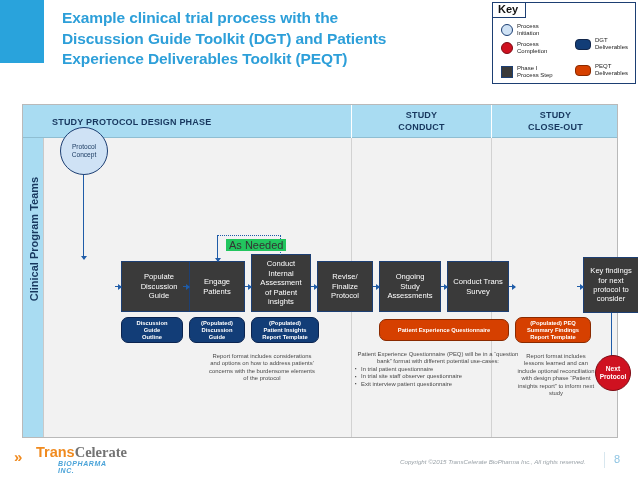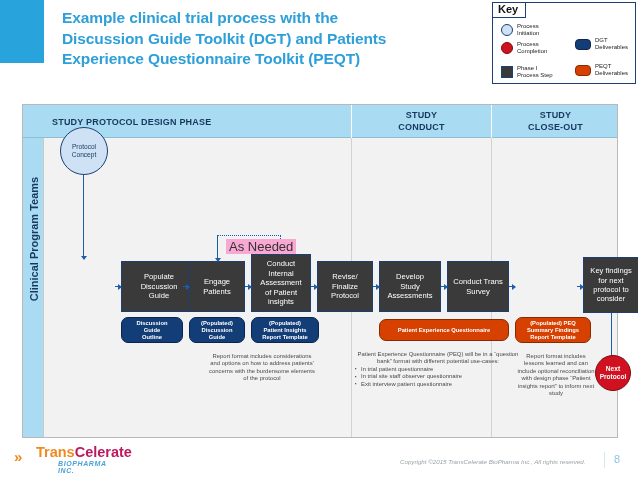"Experience Questionnaire Toolkit (PEQT)" div { text: Questionnaire -> Deliverables }
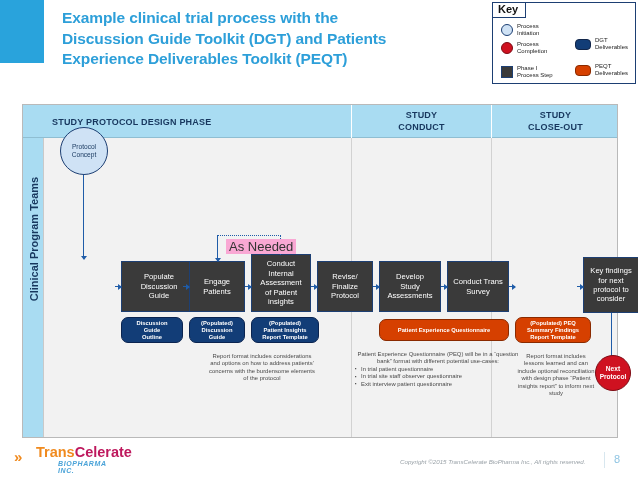"As Needed" #asneeded-label { background: #f9a8d4 -> #22c55e; font-size: 13px -> 11px }
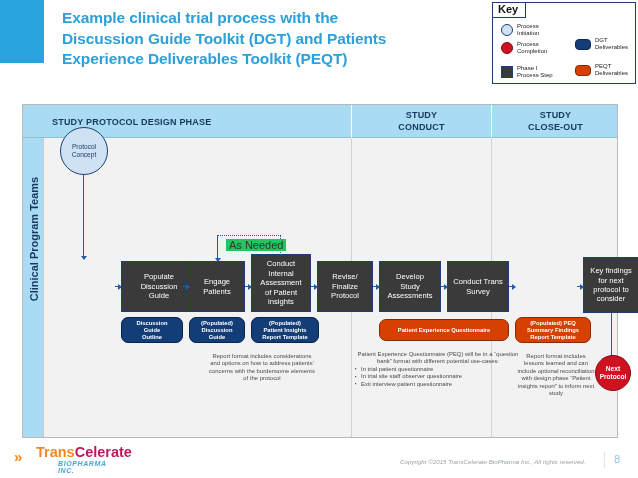"Develop" div.pbox { text: Develop -> Ongoing }
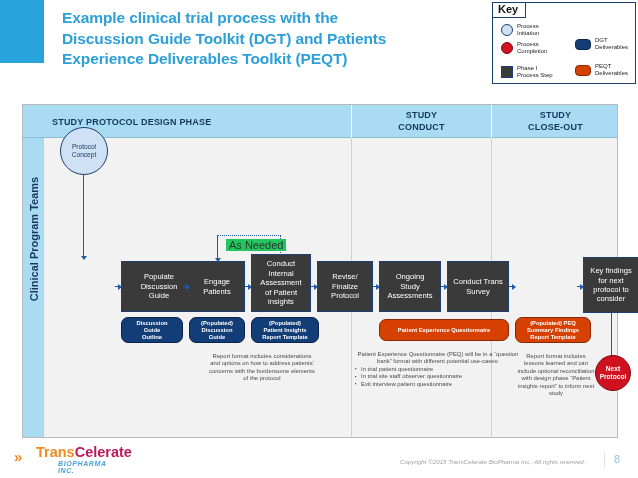"Celerate" #logo-celerate { color: #be185d -> #737373; font-family: none -> Liberation Serif, serif }
